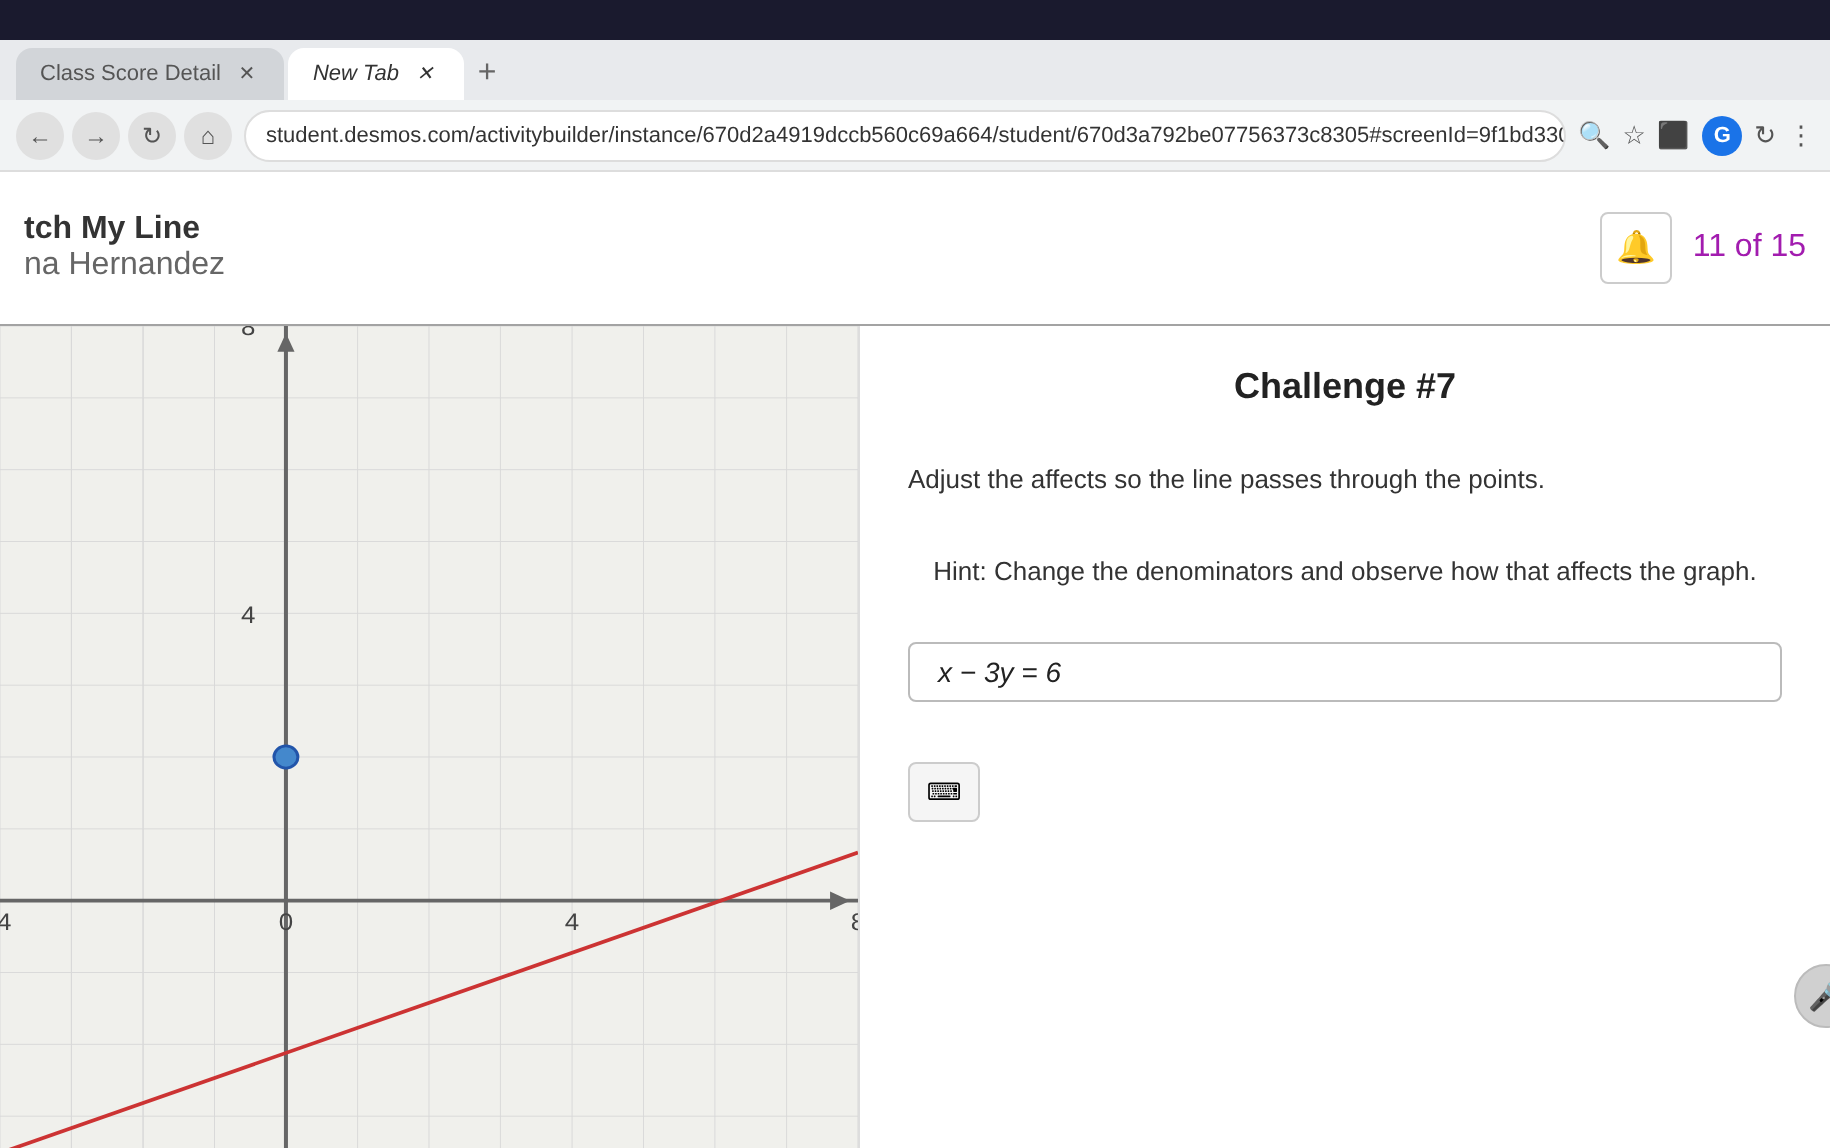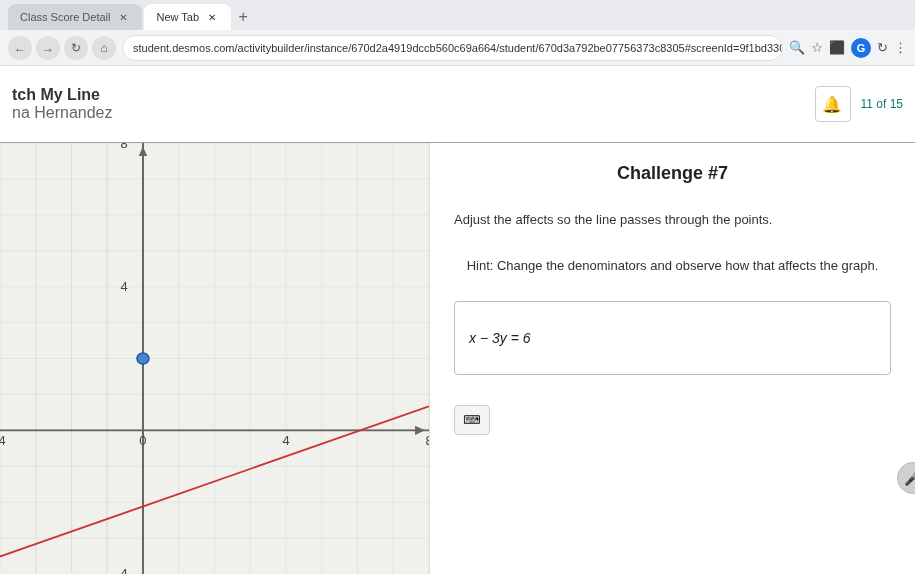"Class Score Detail" .tabs-bar { margin-top: none -> 20px }
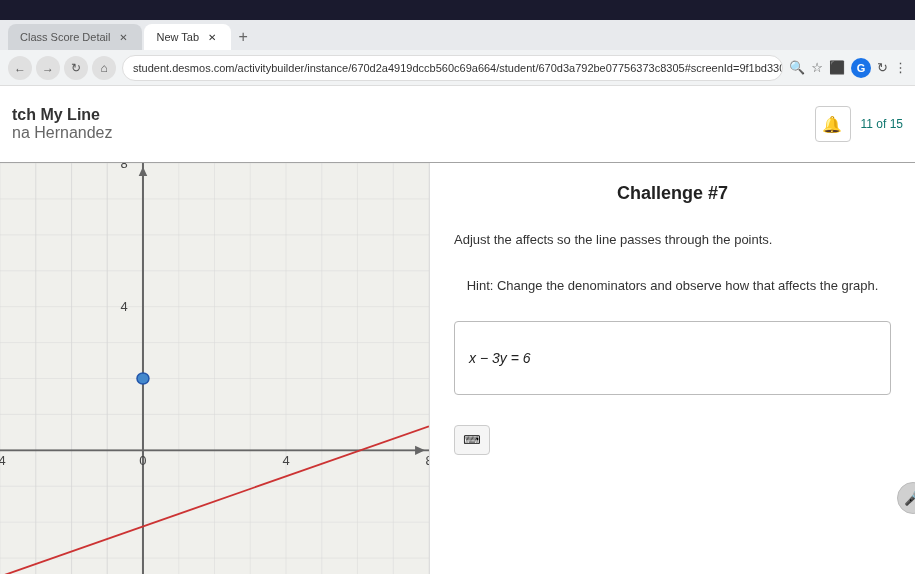"New Tab" .tab.active { font-style: none -> italic }
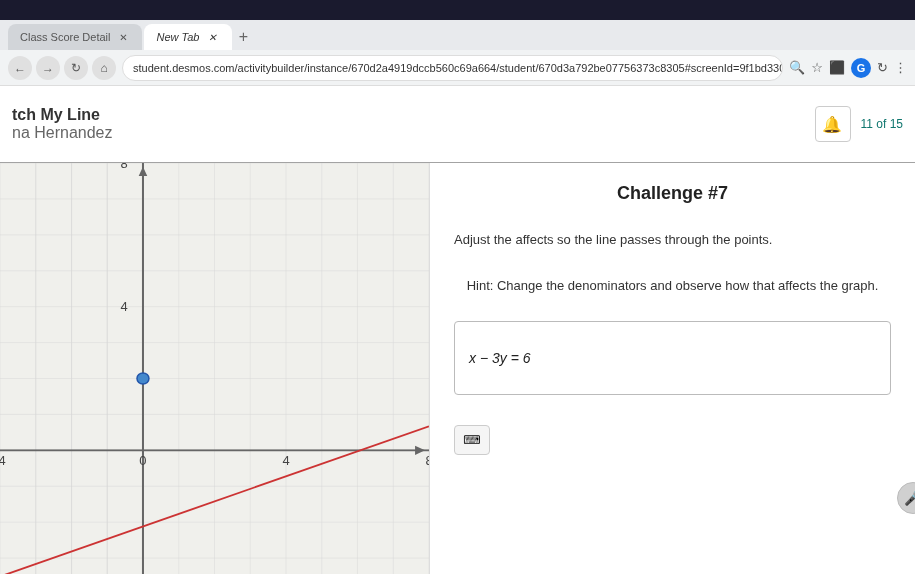"11 of 15" .progress-text { color: #0f766e -> #a21caf; font-size: 12px -> 16px }
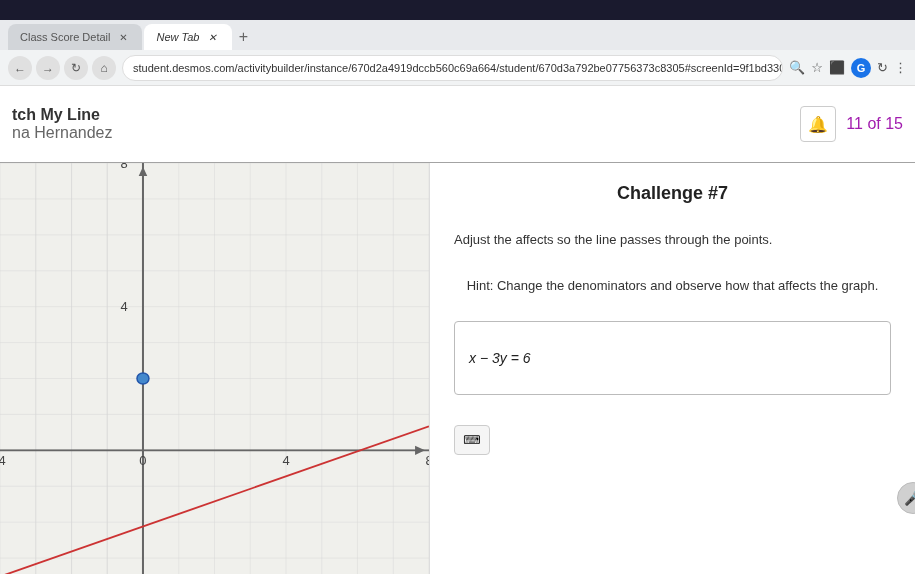"x − 3y = 6" .equation-box { padding: 28px 14px -> 6px 14px }
